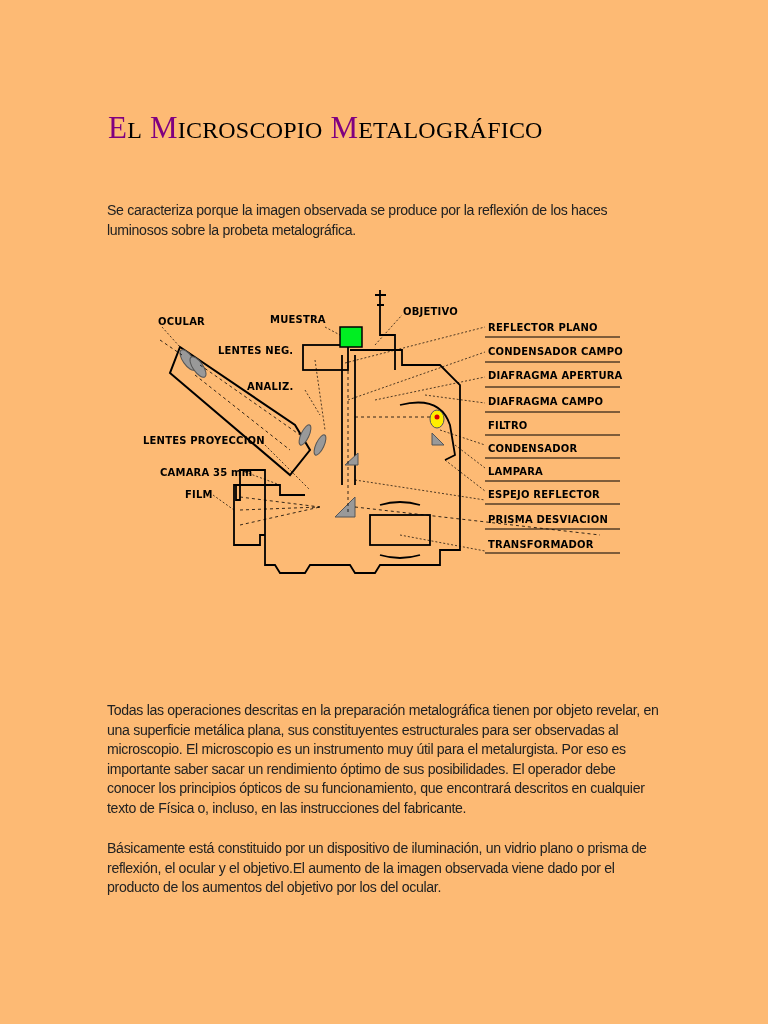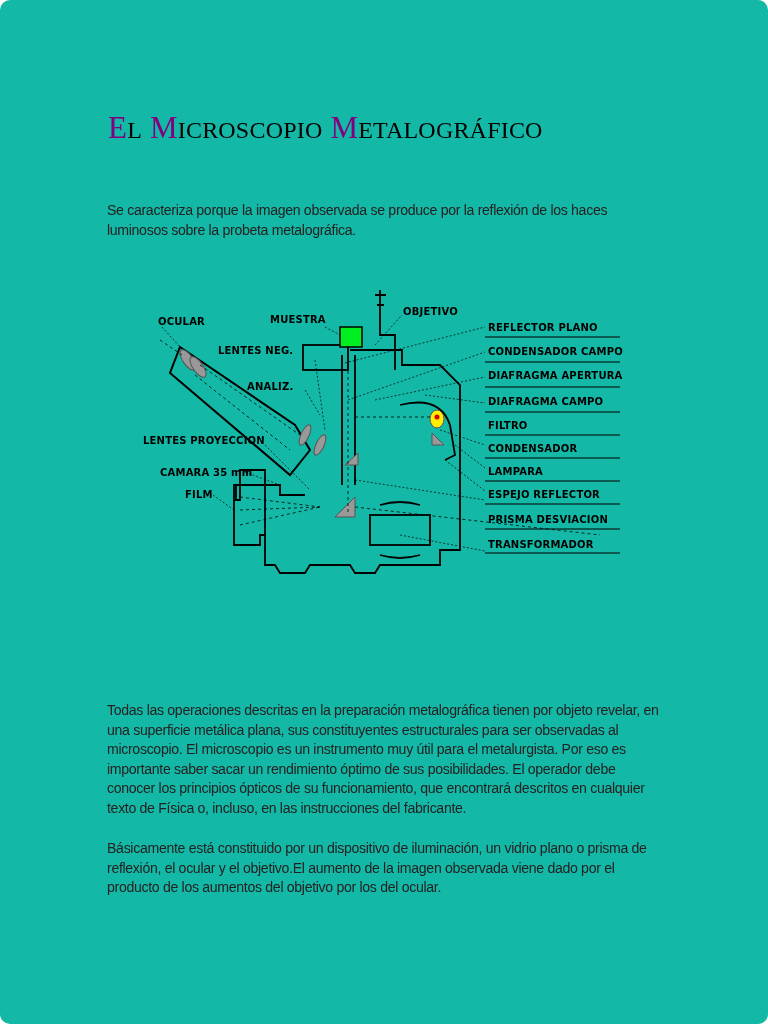"EL MICROSCOPIO METALOGRÁFICO" .page { background: #14b8a6 -> #fdba74; border-radius: 10px -> none }
